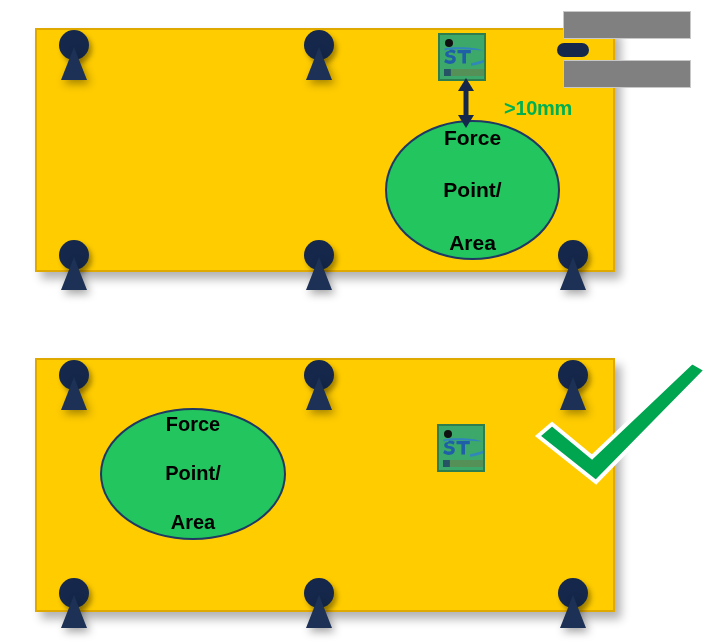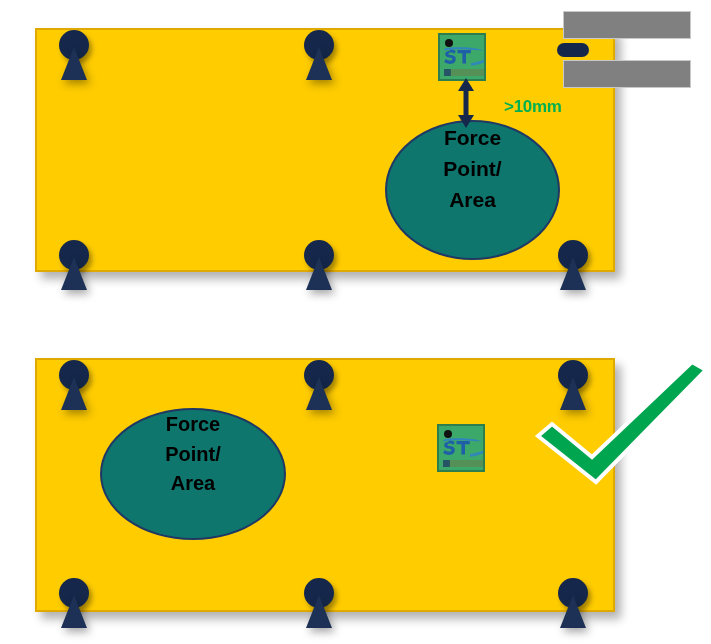">10mm" .dim-label { font-size: 17px -> 20px }
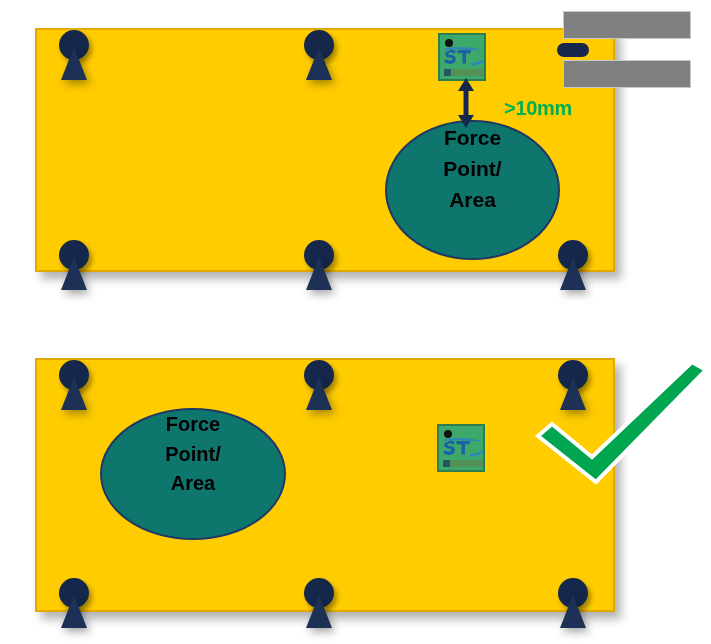"Force" .force-ellipse { background: #0f766e -> #22c55e; justify-content: flex-start -> space-between }
